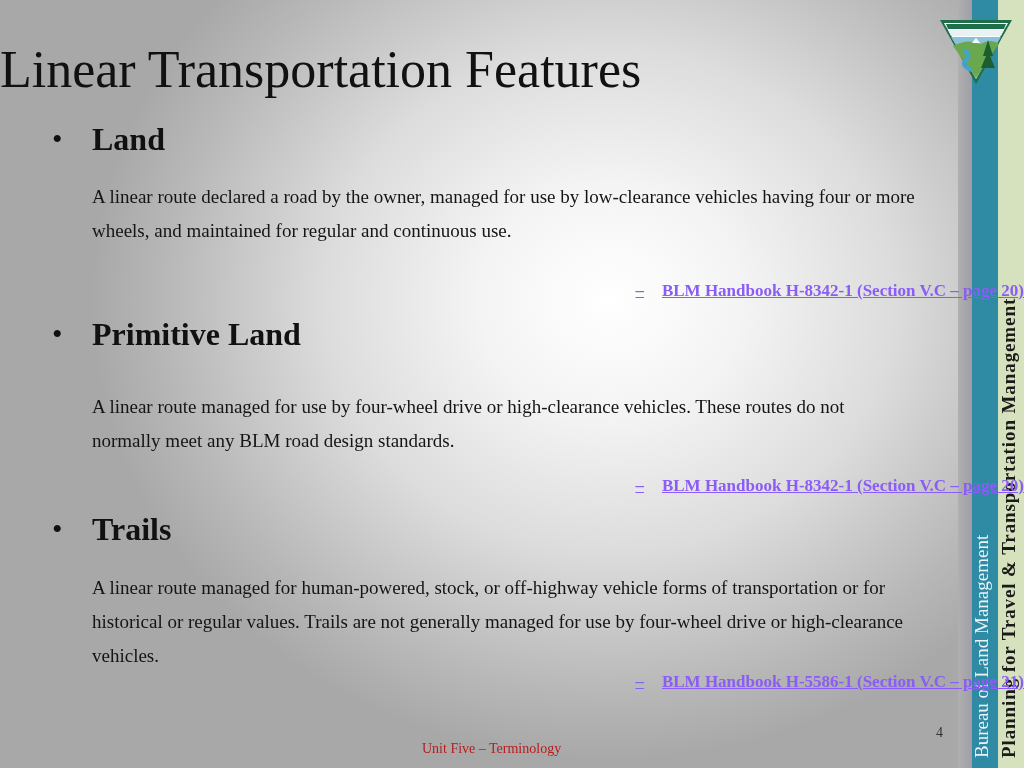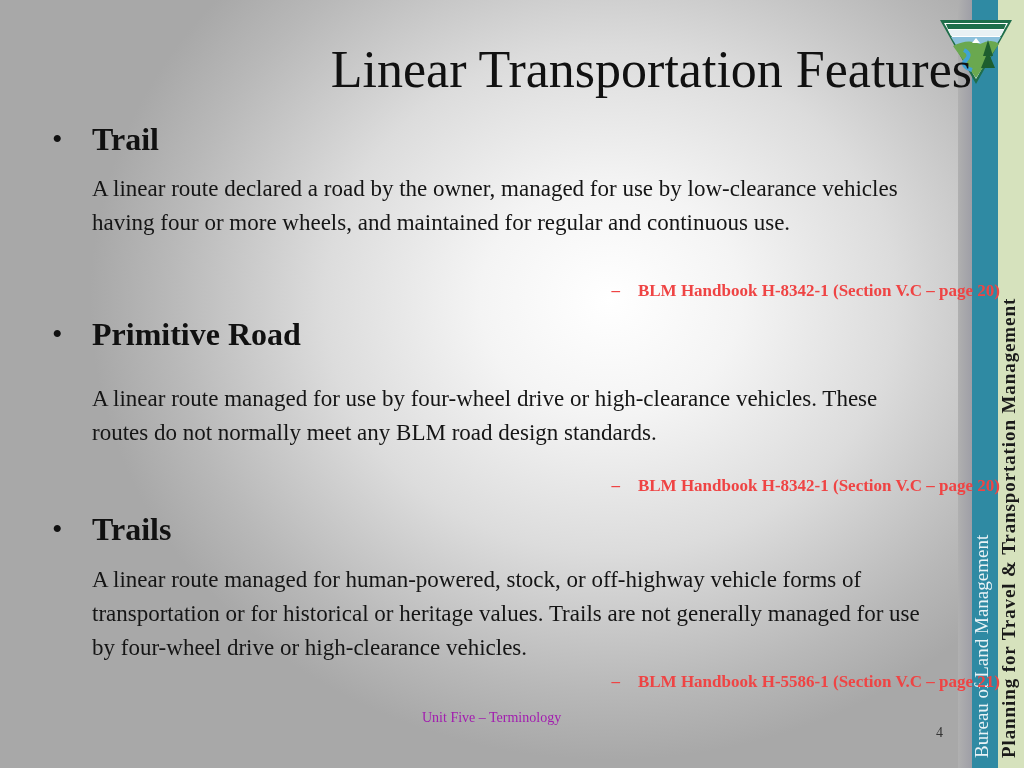"Linear Transportation Features" .title { text-align: right -> left }
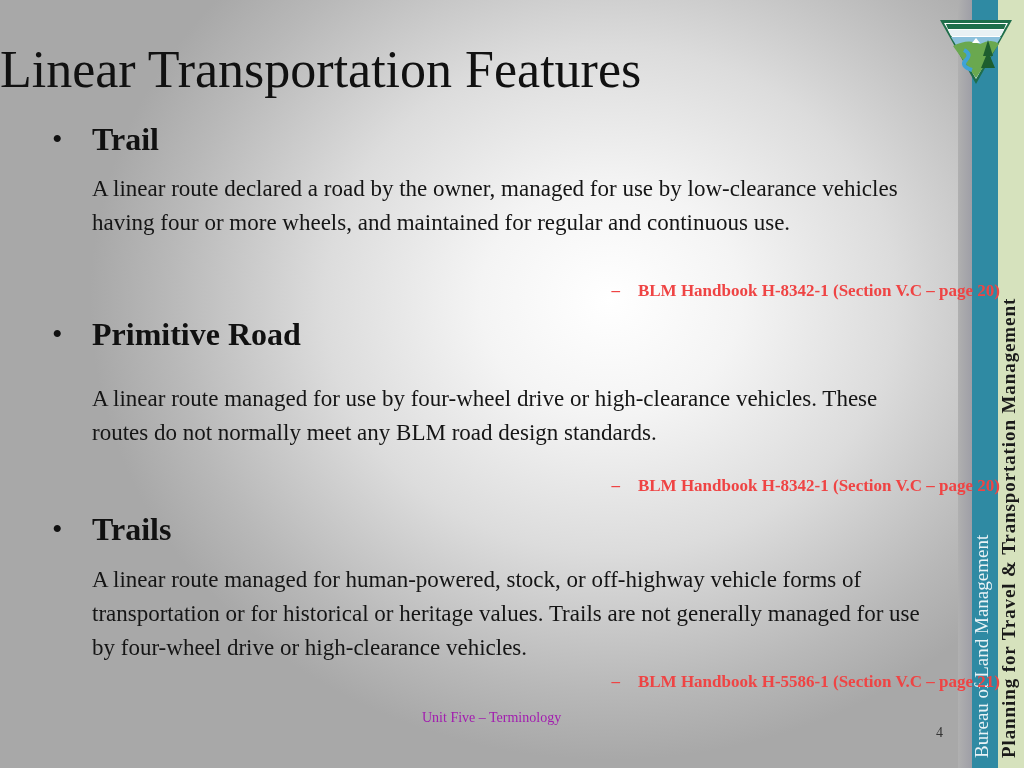"Trail" div.term { text: Trail -> Land }
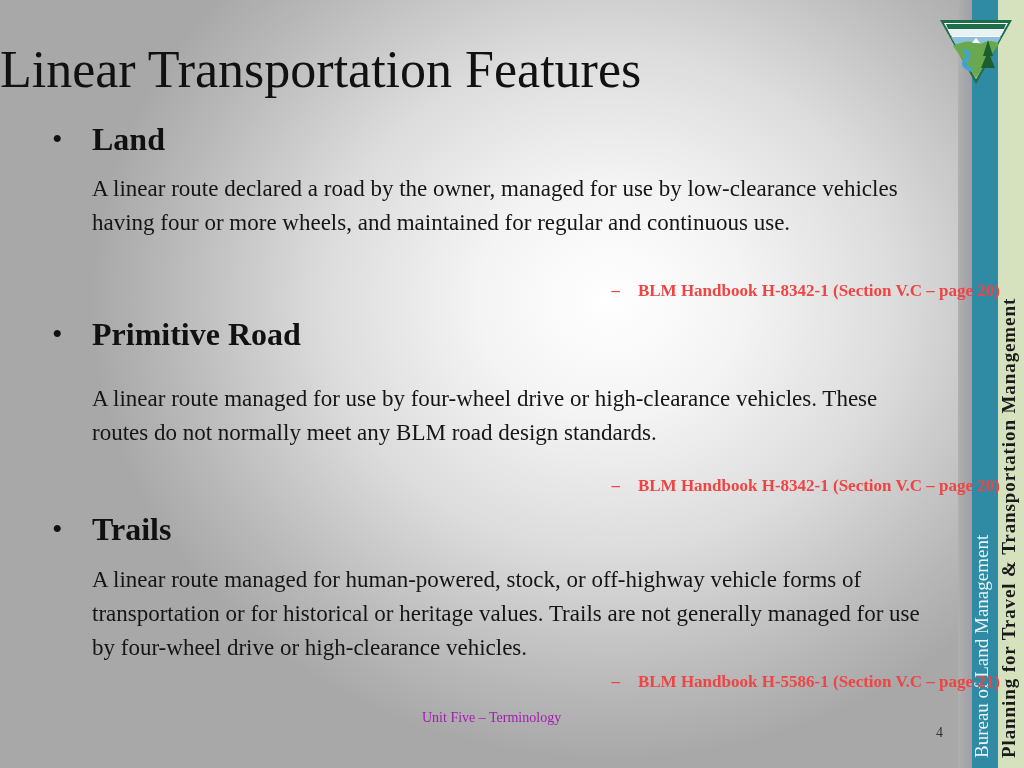"A linear route declared a" .def { font-size: 23px -> 19px; margin-top: none -> 8px }
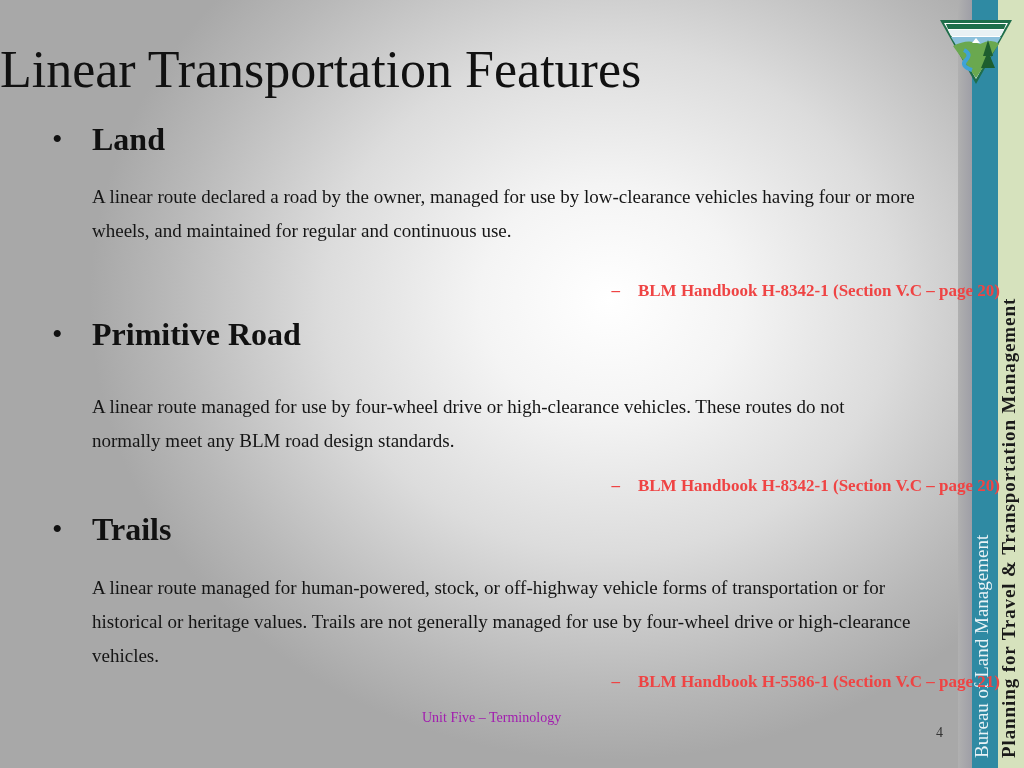"– BLM Handbook H-8342-1 (Section" .cite { color: #ef4444 -> #8b5cf6; right: 24px -> 0; text-decoration: none -> underline }
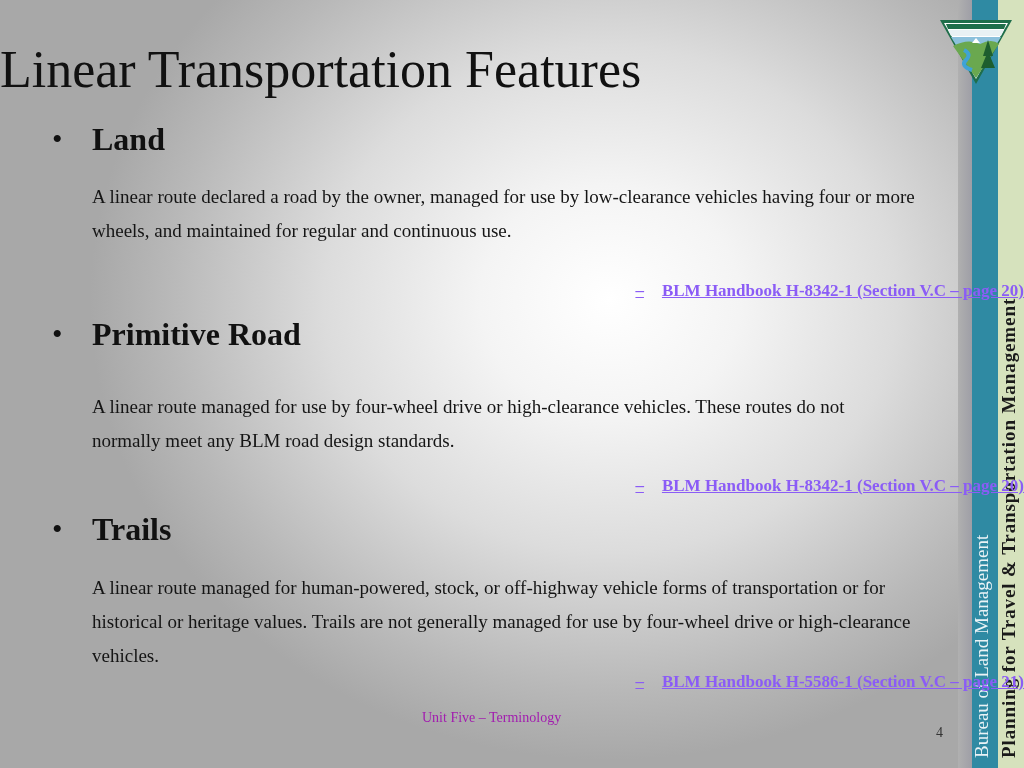"Primitive Road" div.term { text: Road -> Land }
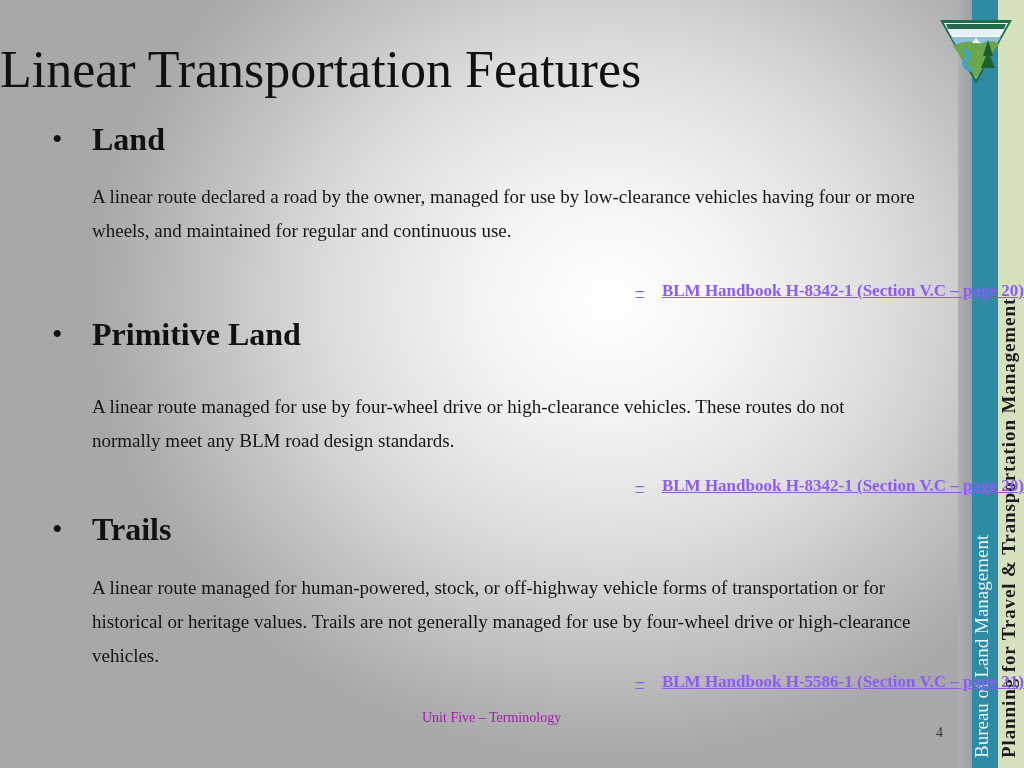"A linear route managed for human-powered," div.def { text: heritage -> regular }
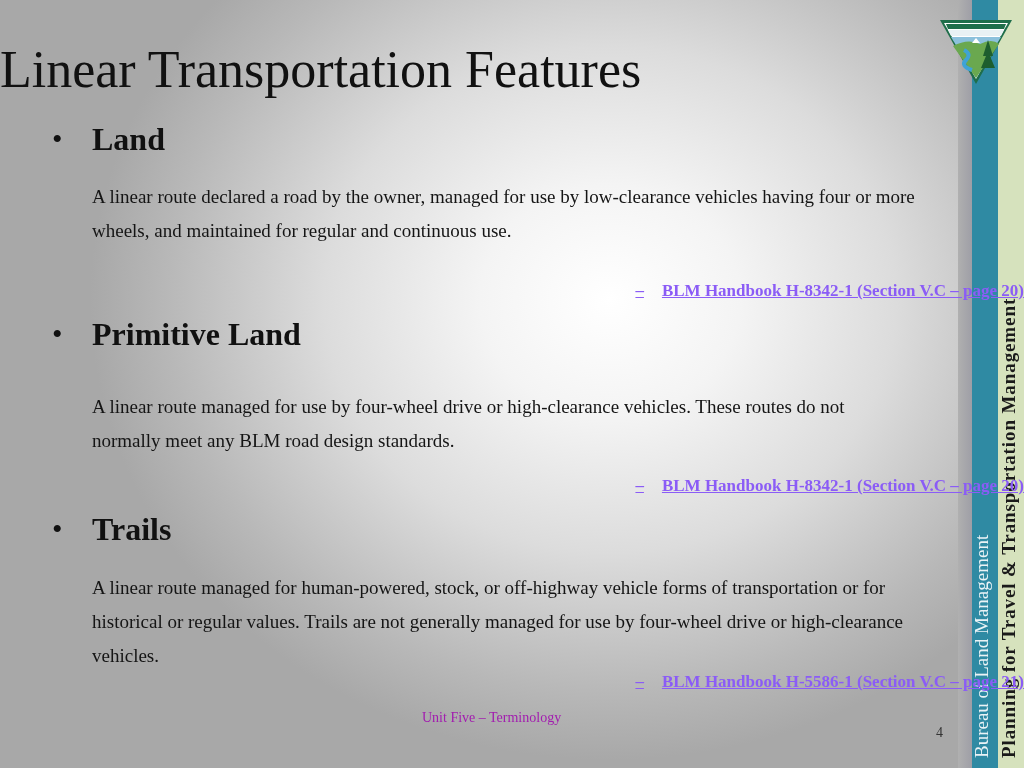"Unit Five – Terminology" .footer-text { color: #a21caf -> #b91c1c; top: 710px -> 741px }
